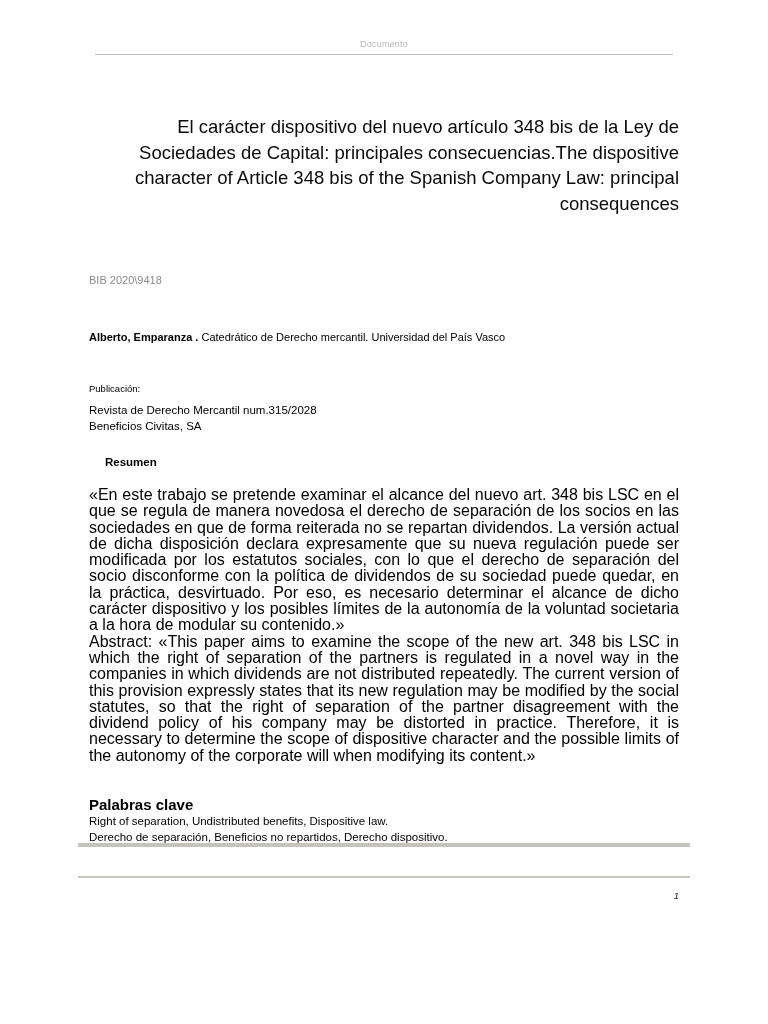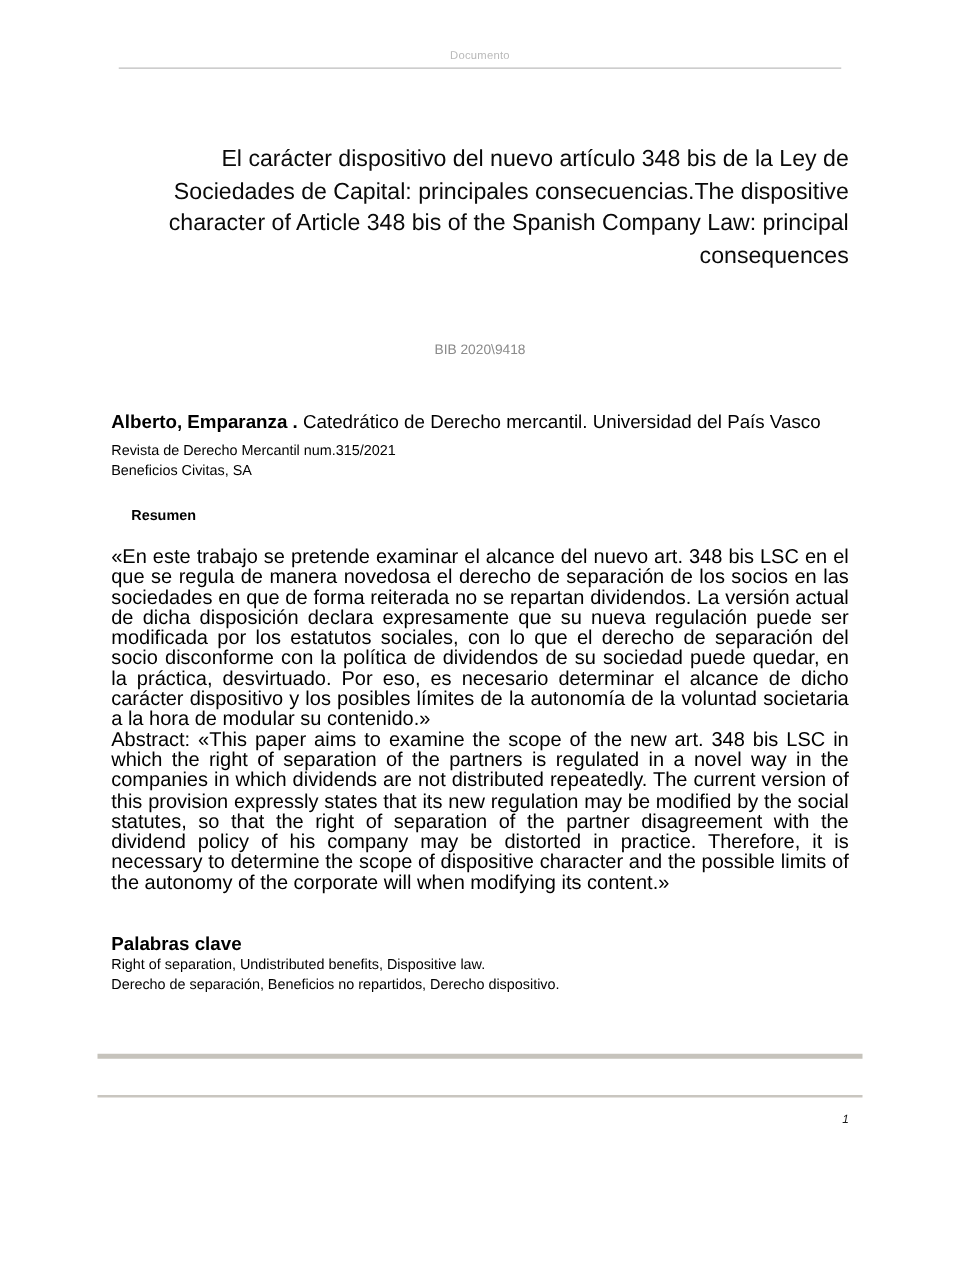"BIB 2020\9418" .bib-ref { text-align: center -> none }
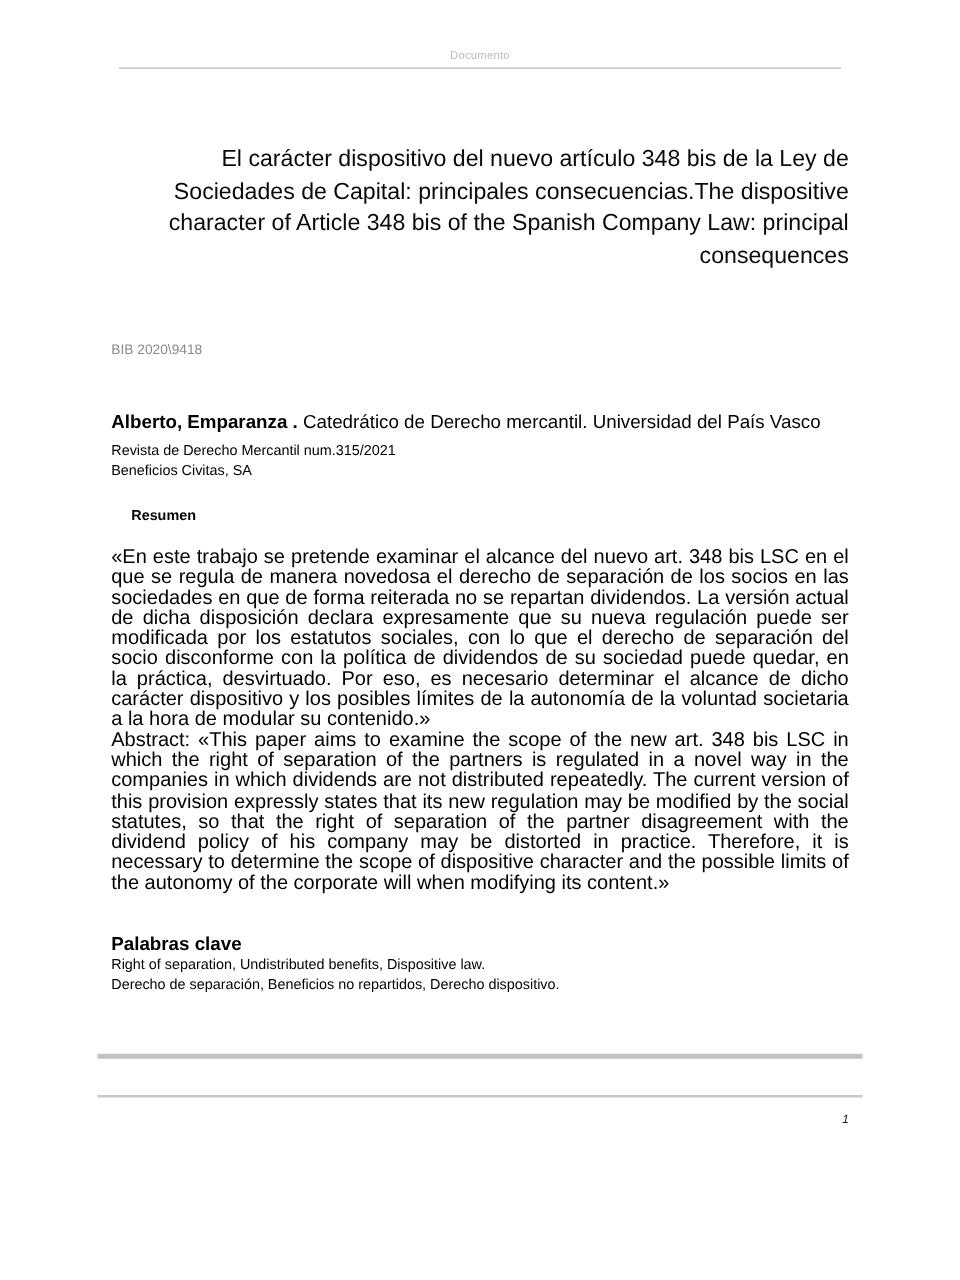"Alberto, Emparanza . Catedrático de" .author-line { font-size: 15px -> 11px }
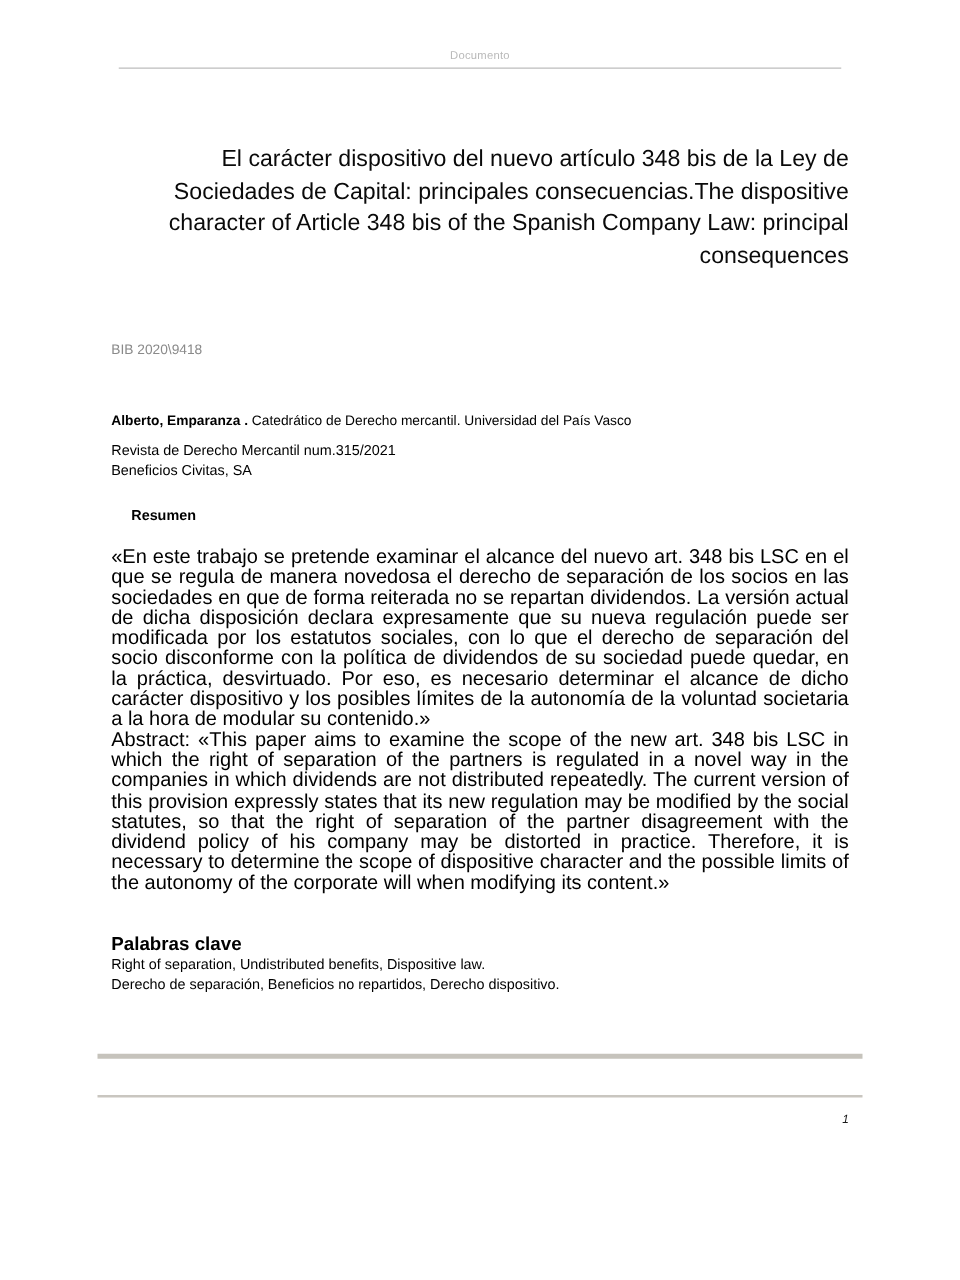"Publicación:" p.pub-label { html: none -> <p>Publicación:</p> }
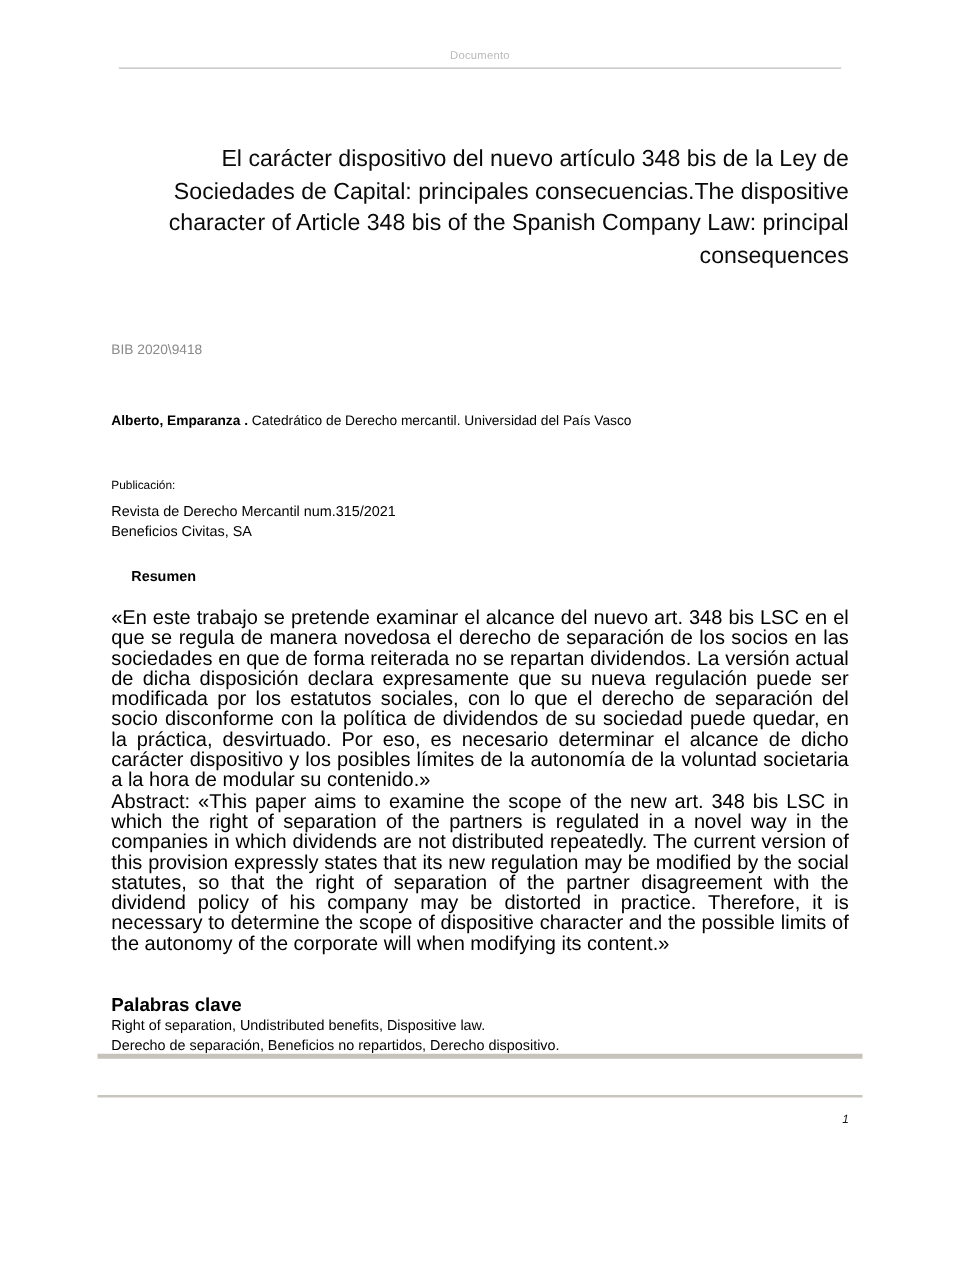"Revista de Derecho Mercantil" span { text: num.315/2021 -> num.315/2028 }
